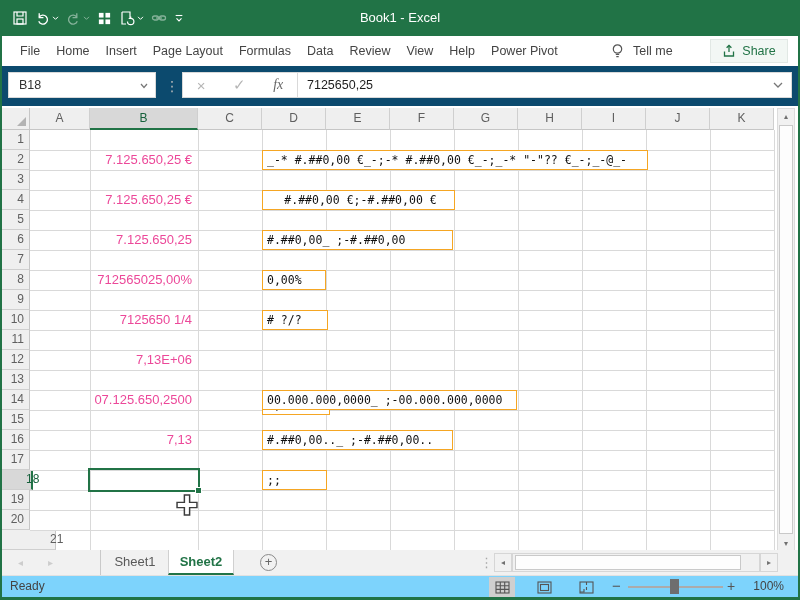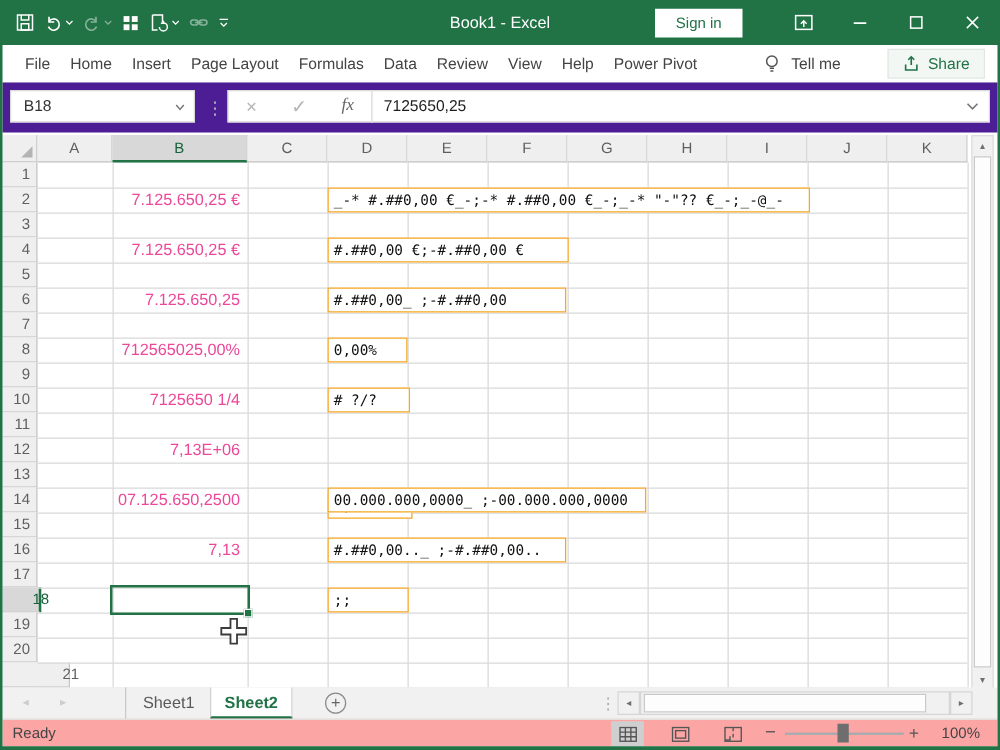"Sign in" div.tright { html: <div> <div>Sign in</div> <span> <svg> <rect></rect> <path></path> <path></path> </svg> </span> <span> <svg> <path></path> </svg> </span> <span> <svg> <rect></rect> </svg> </span> <span> <svg> <path></path> </svg> </span> </div> -> none }
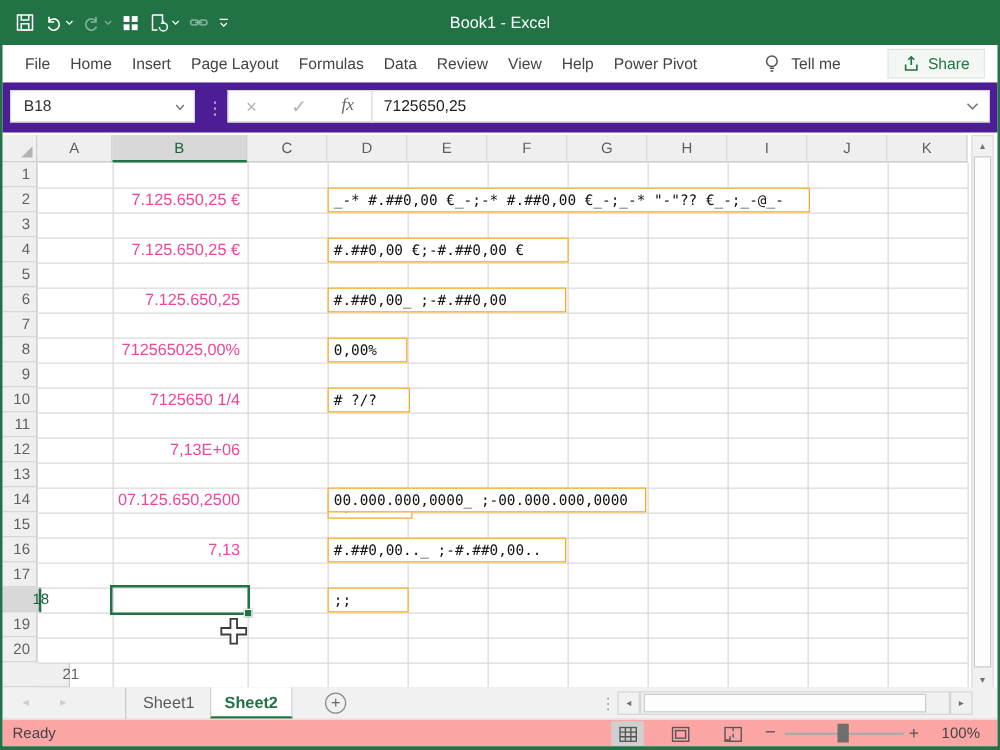"B18" .fstrip { background: #4c1d95 -> #0c4a6e }
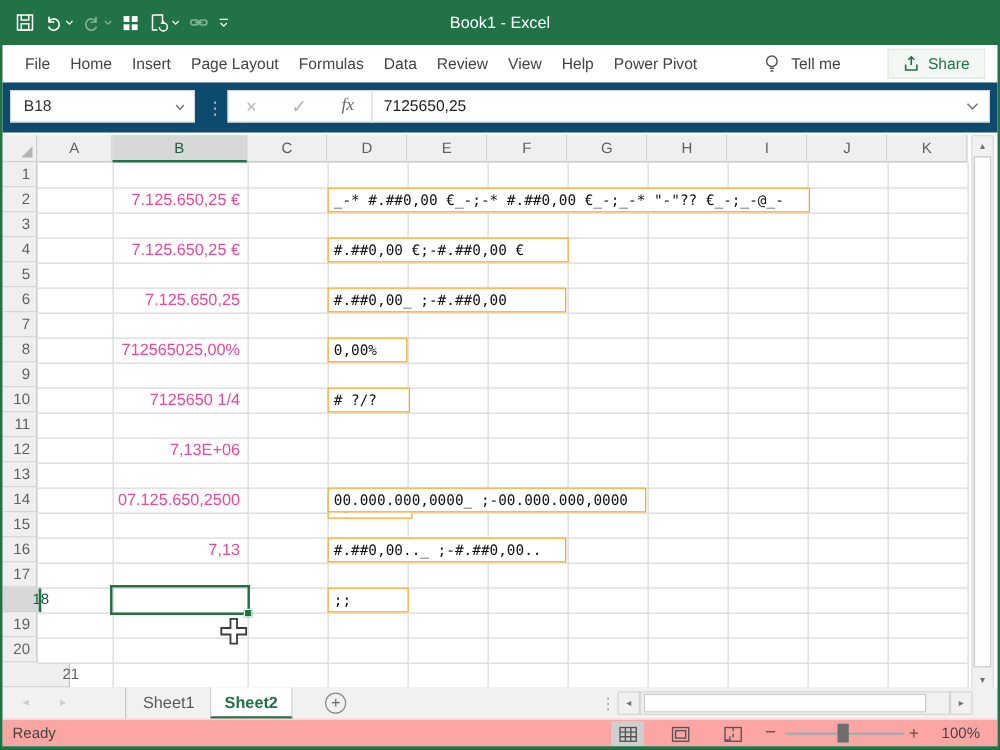"#.##0,00 €;-#.##0,00 €" div.fmtbox { text-align: none -> center }
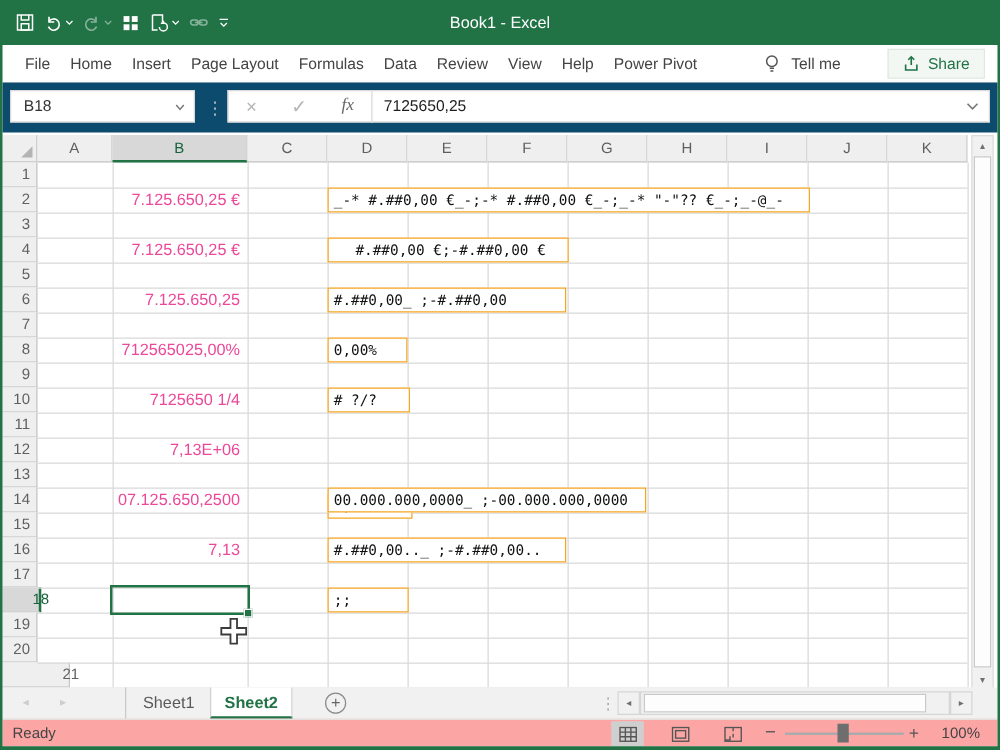"Ready" .statusbar { background: #fca5a5 -> #7dd3fc }
